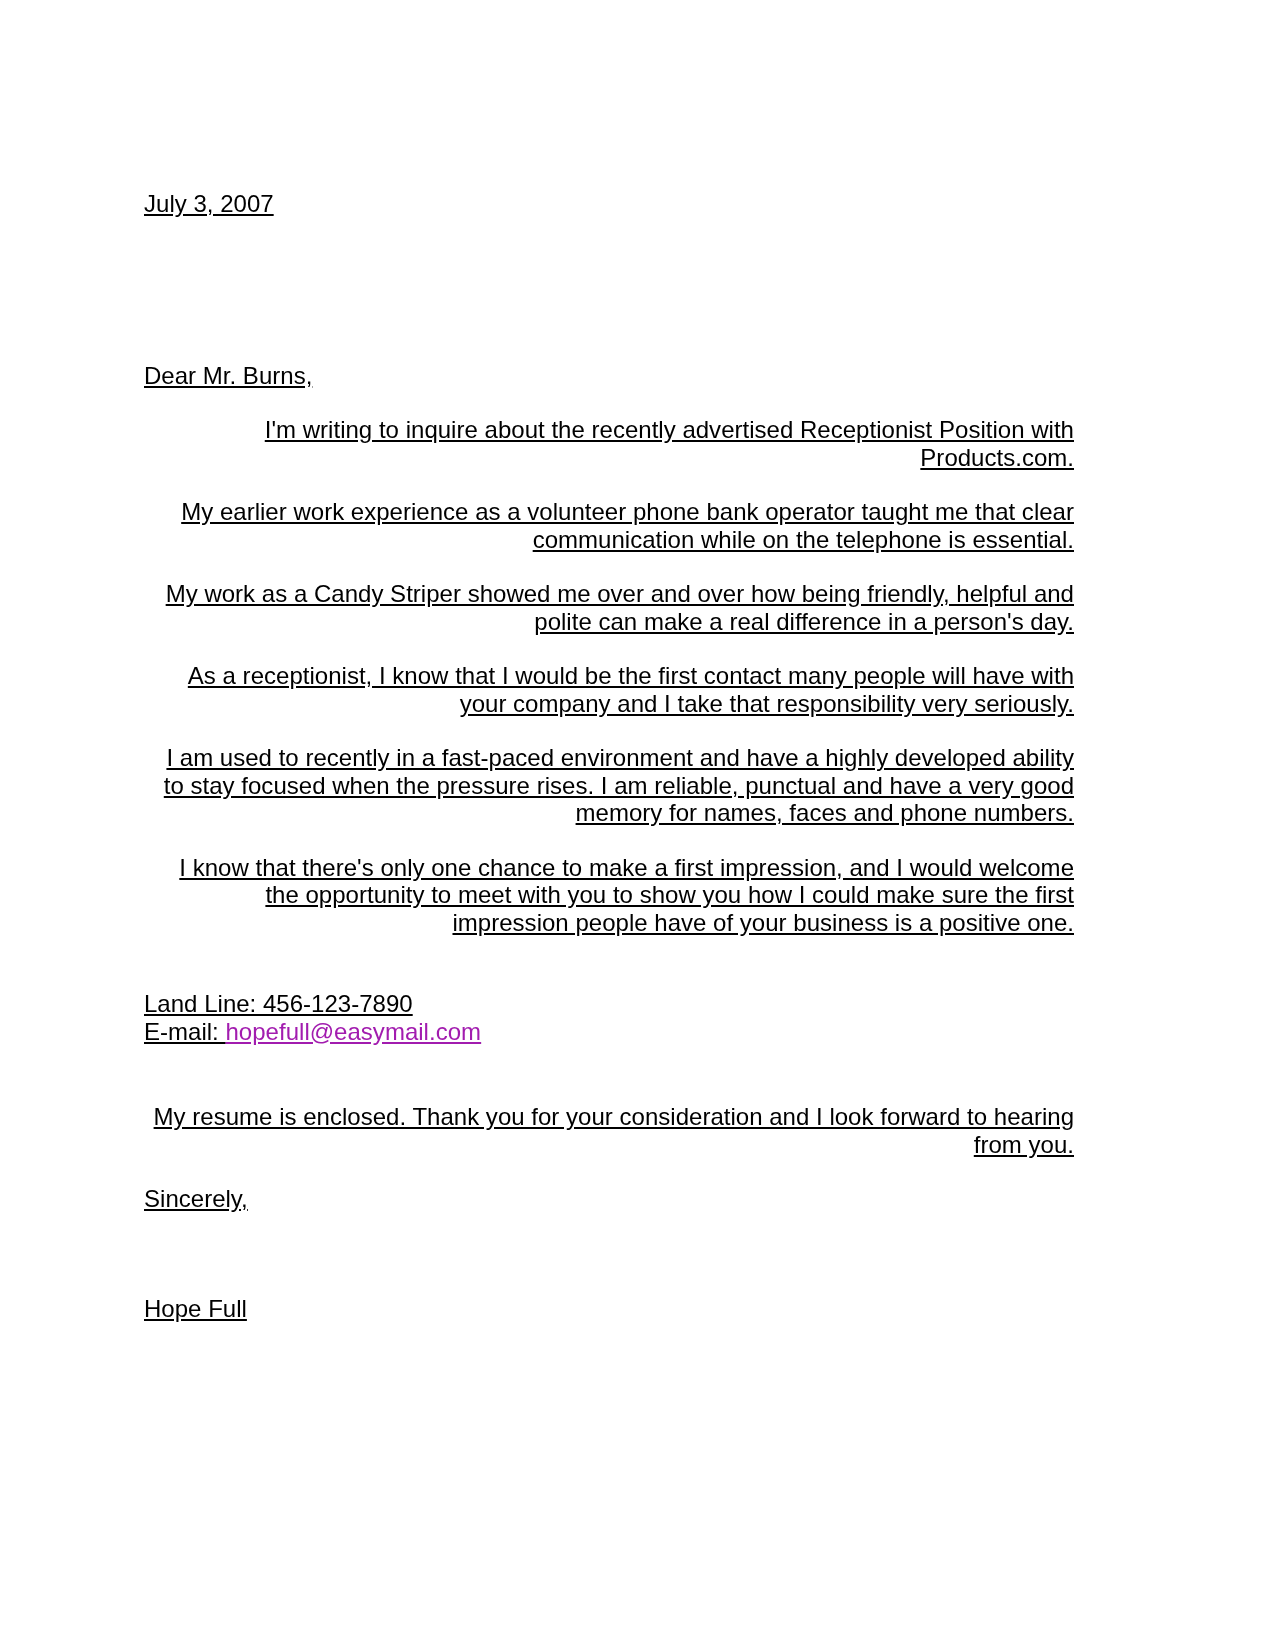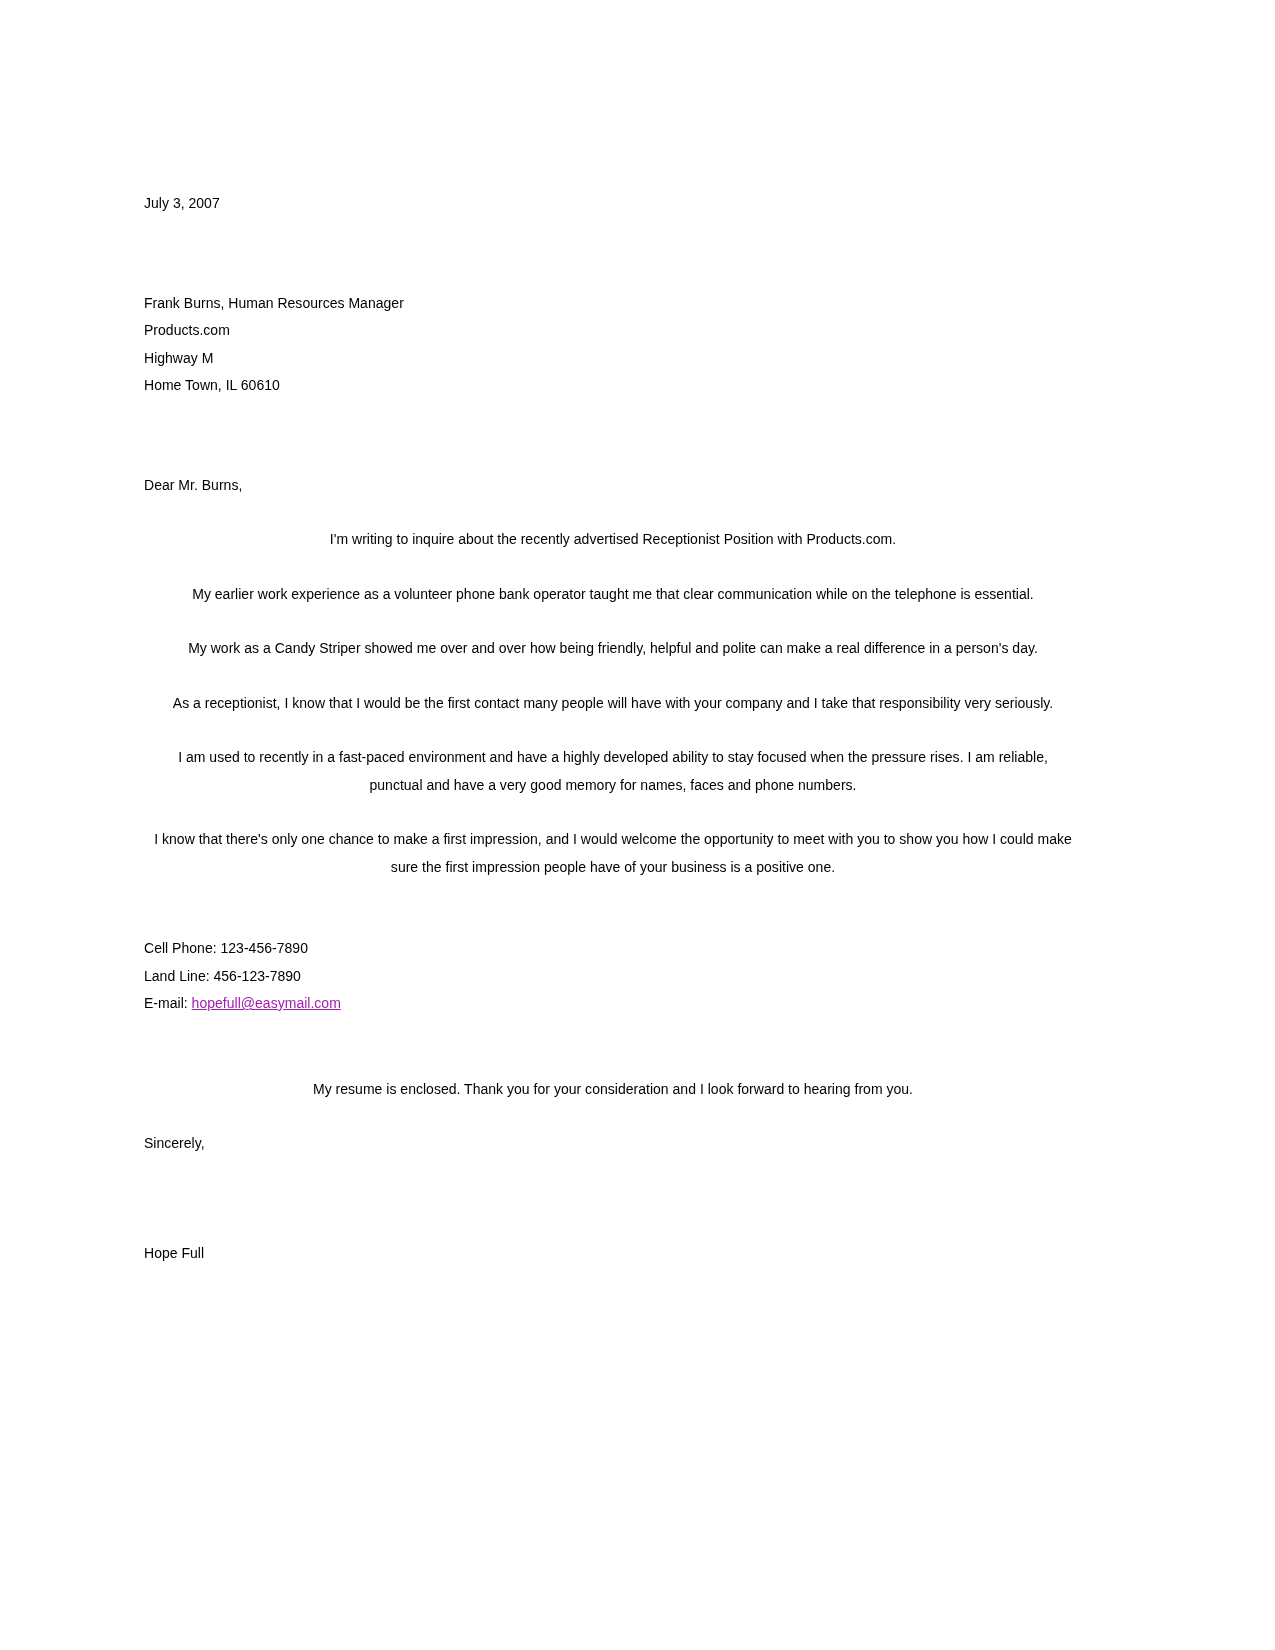"July 3, 2007" .line, .para { font-size: 14px -> 24px; text-decoration: none -> underline }
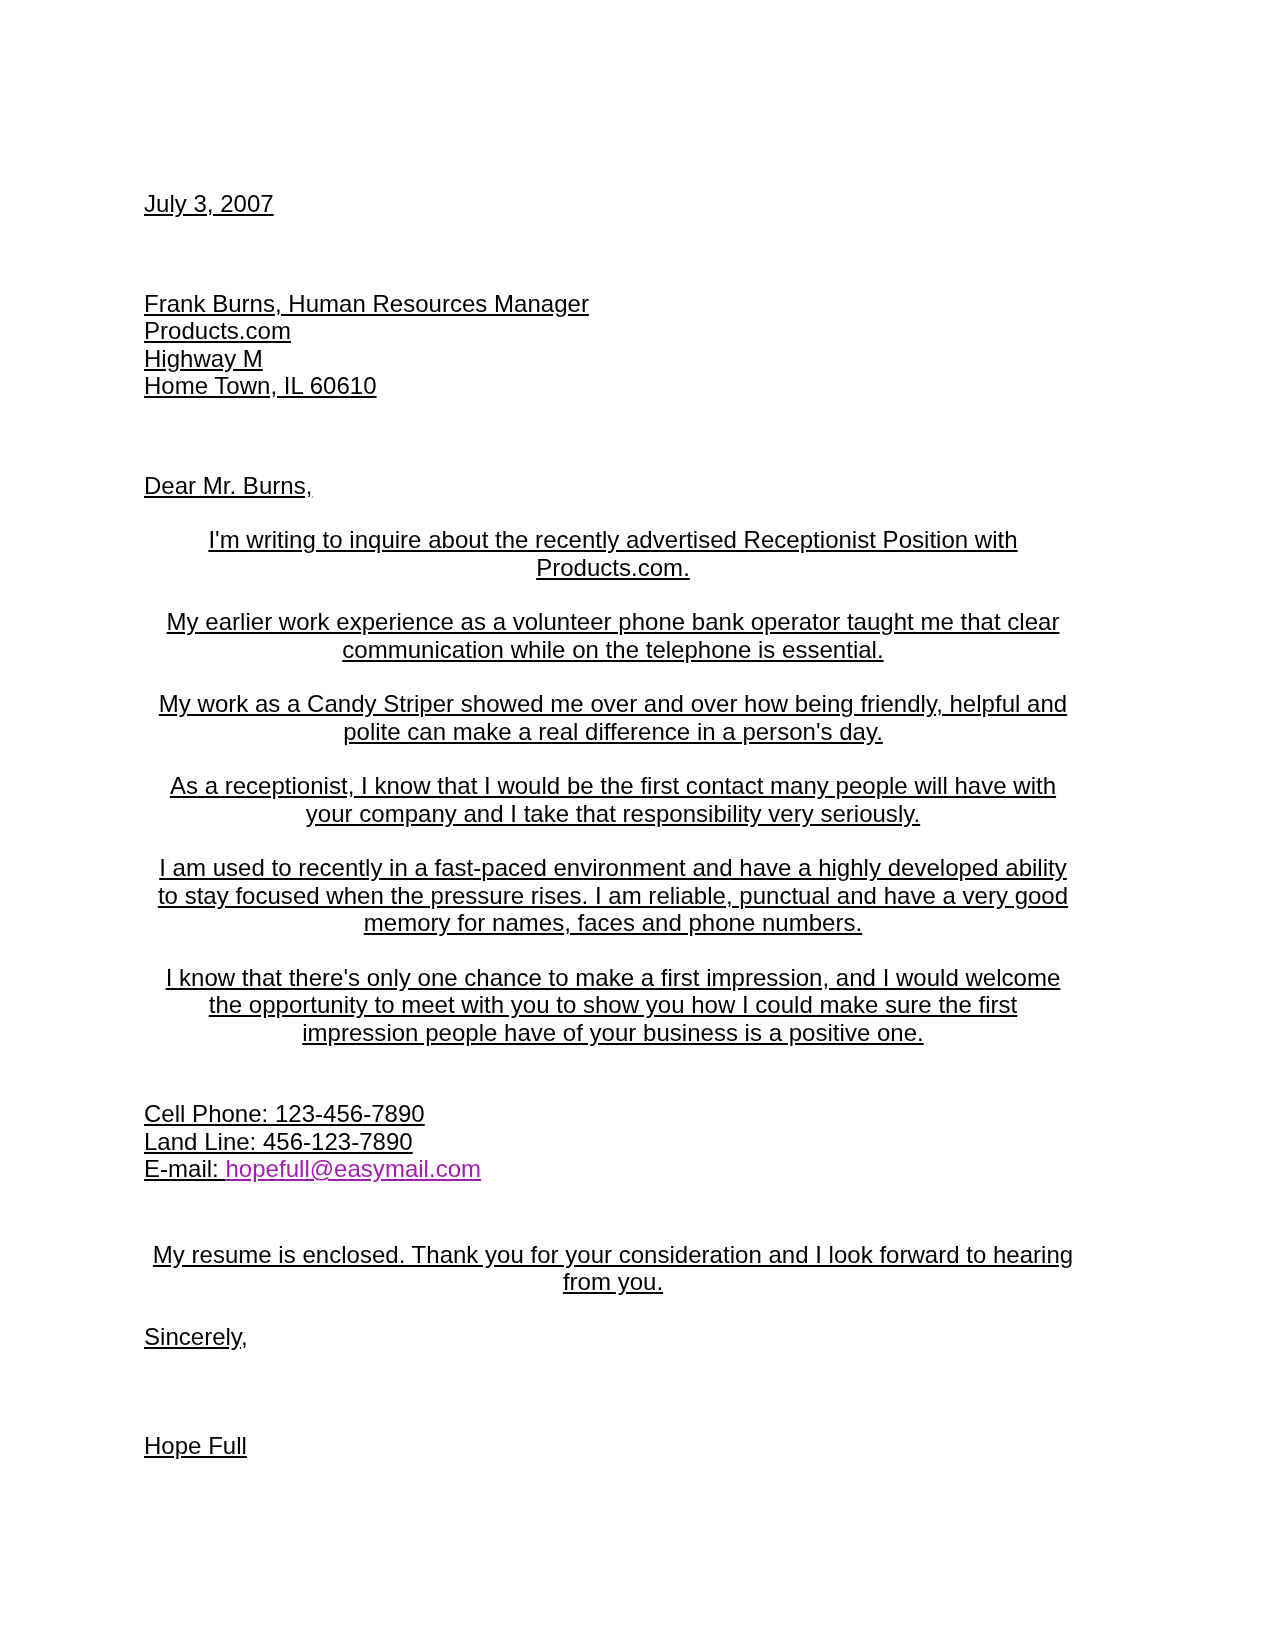"Frank Burns, Human Resources Manager" div.addr-block { html: <div> <div>Frank Burns, Human Resources Manager</div> <div>Products.com</div> <div>Highway M</div> <div>Home Town, IL 60610</div> </div> -> none }
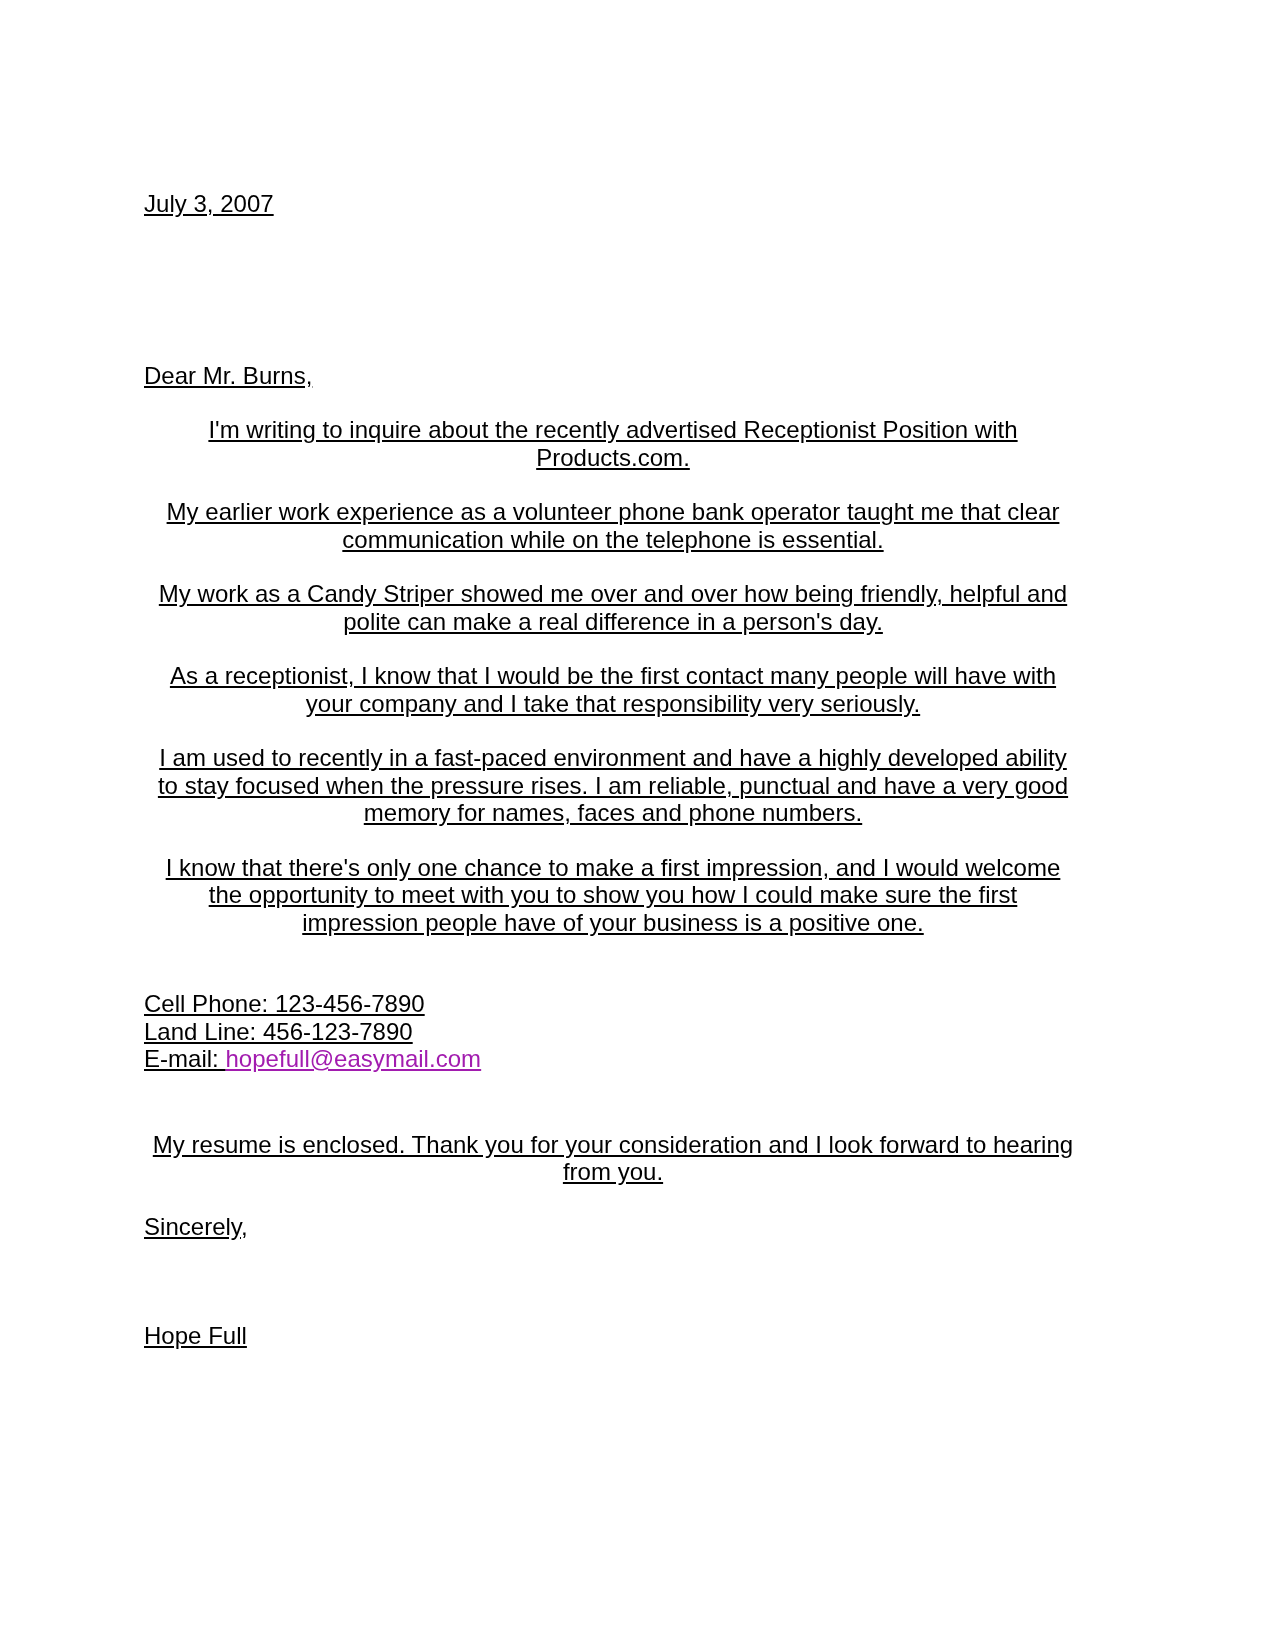"I'm writing to inquire about" .para { text-align: center -> right }
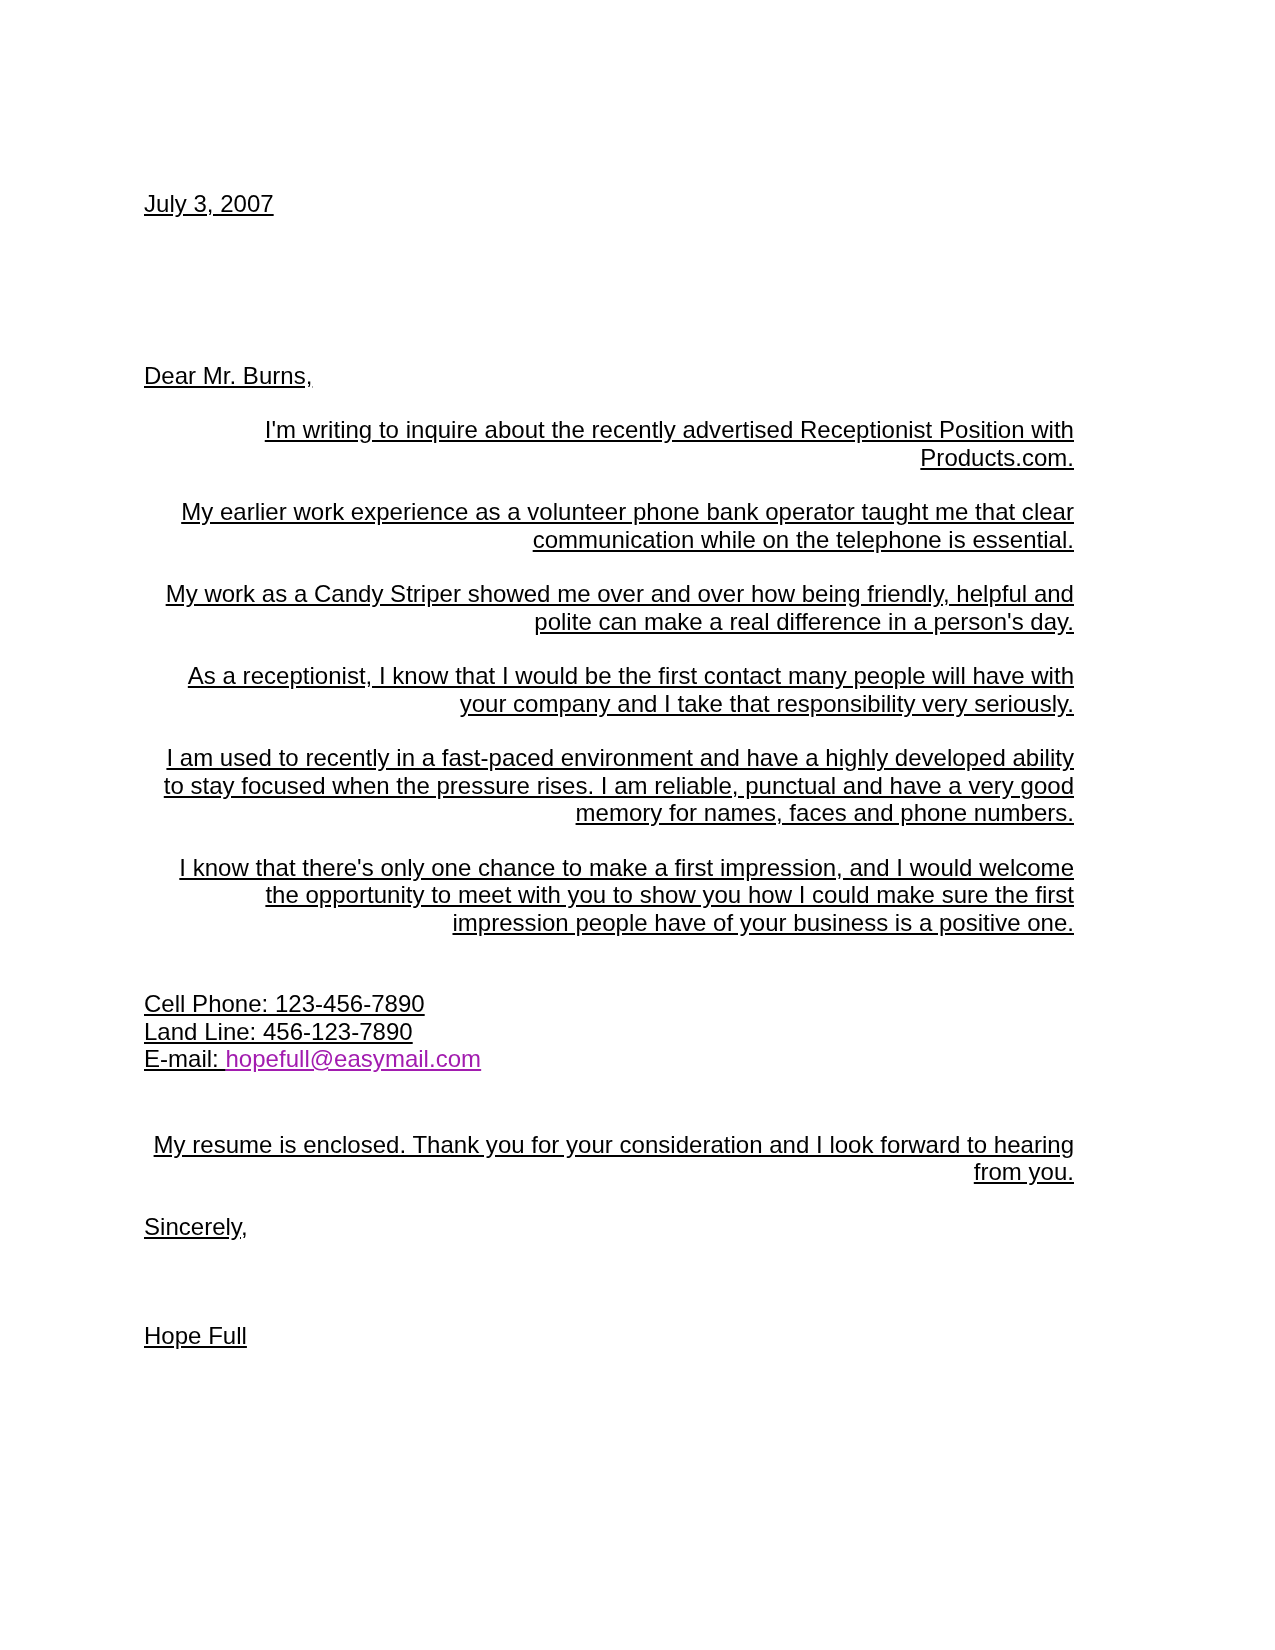"Cell Phone: 123-456-7890" div.line { html: <div>Cell Phone: 123-456-7890</div> -> none }
